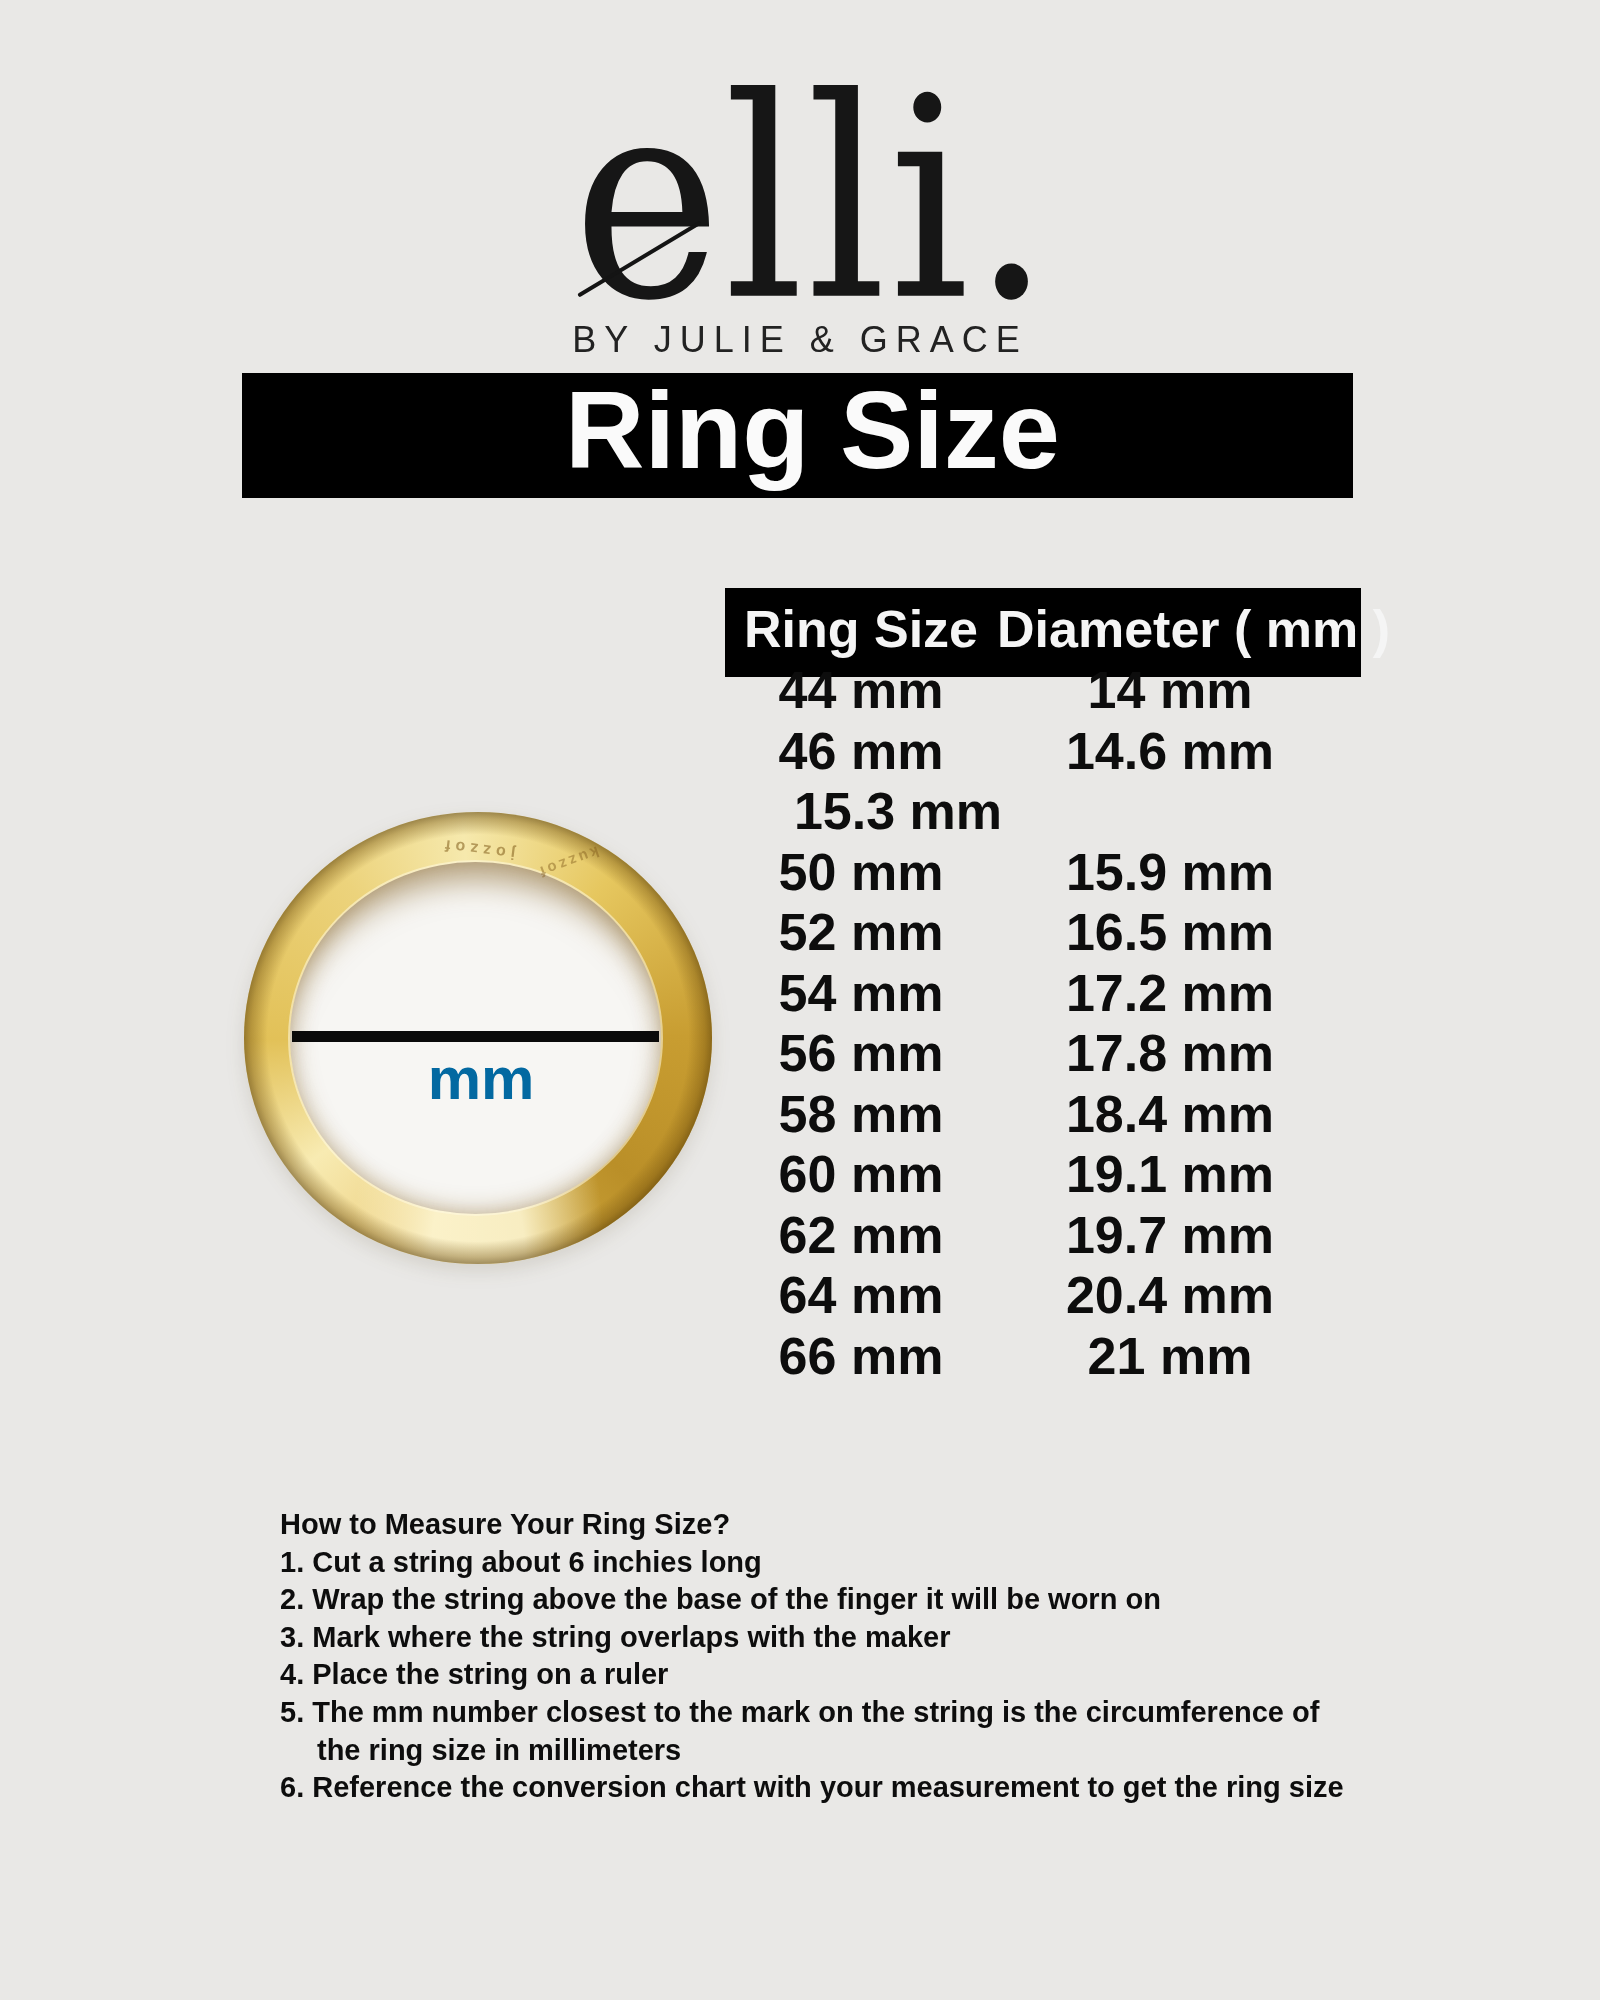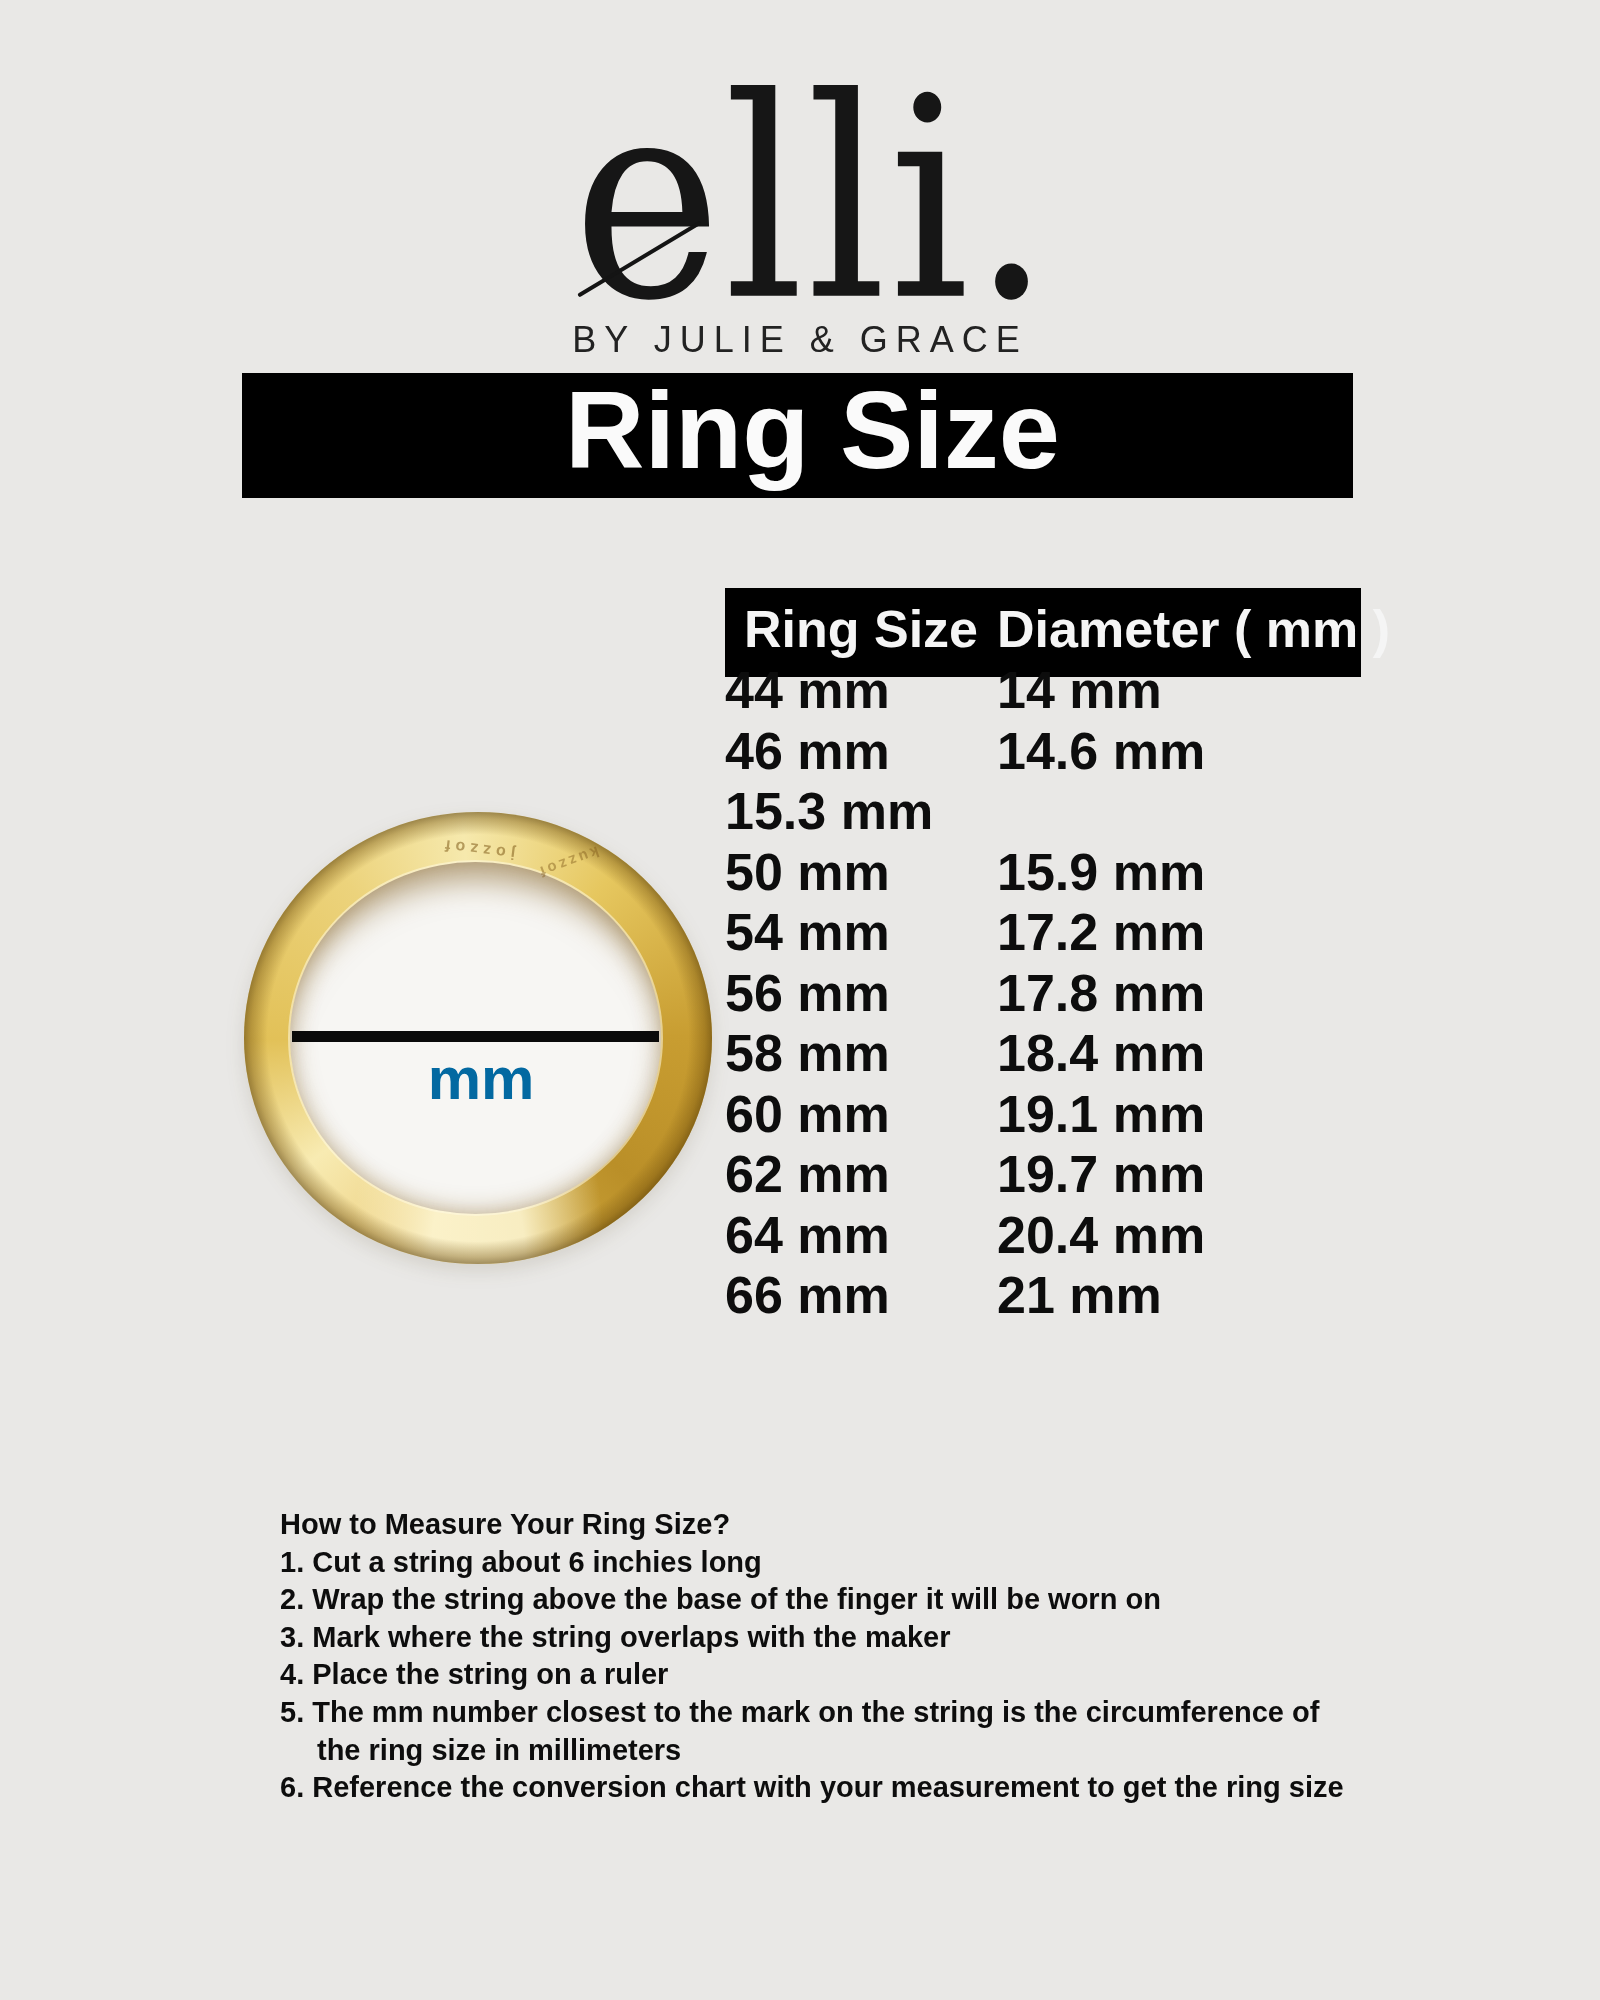"44 mm" .trow .c1,.trow .c2 { text-align: none -> center }
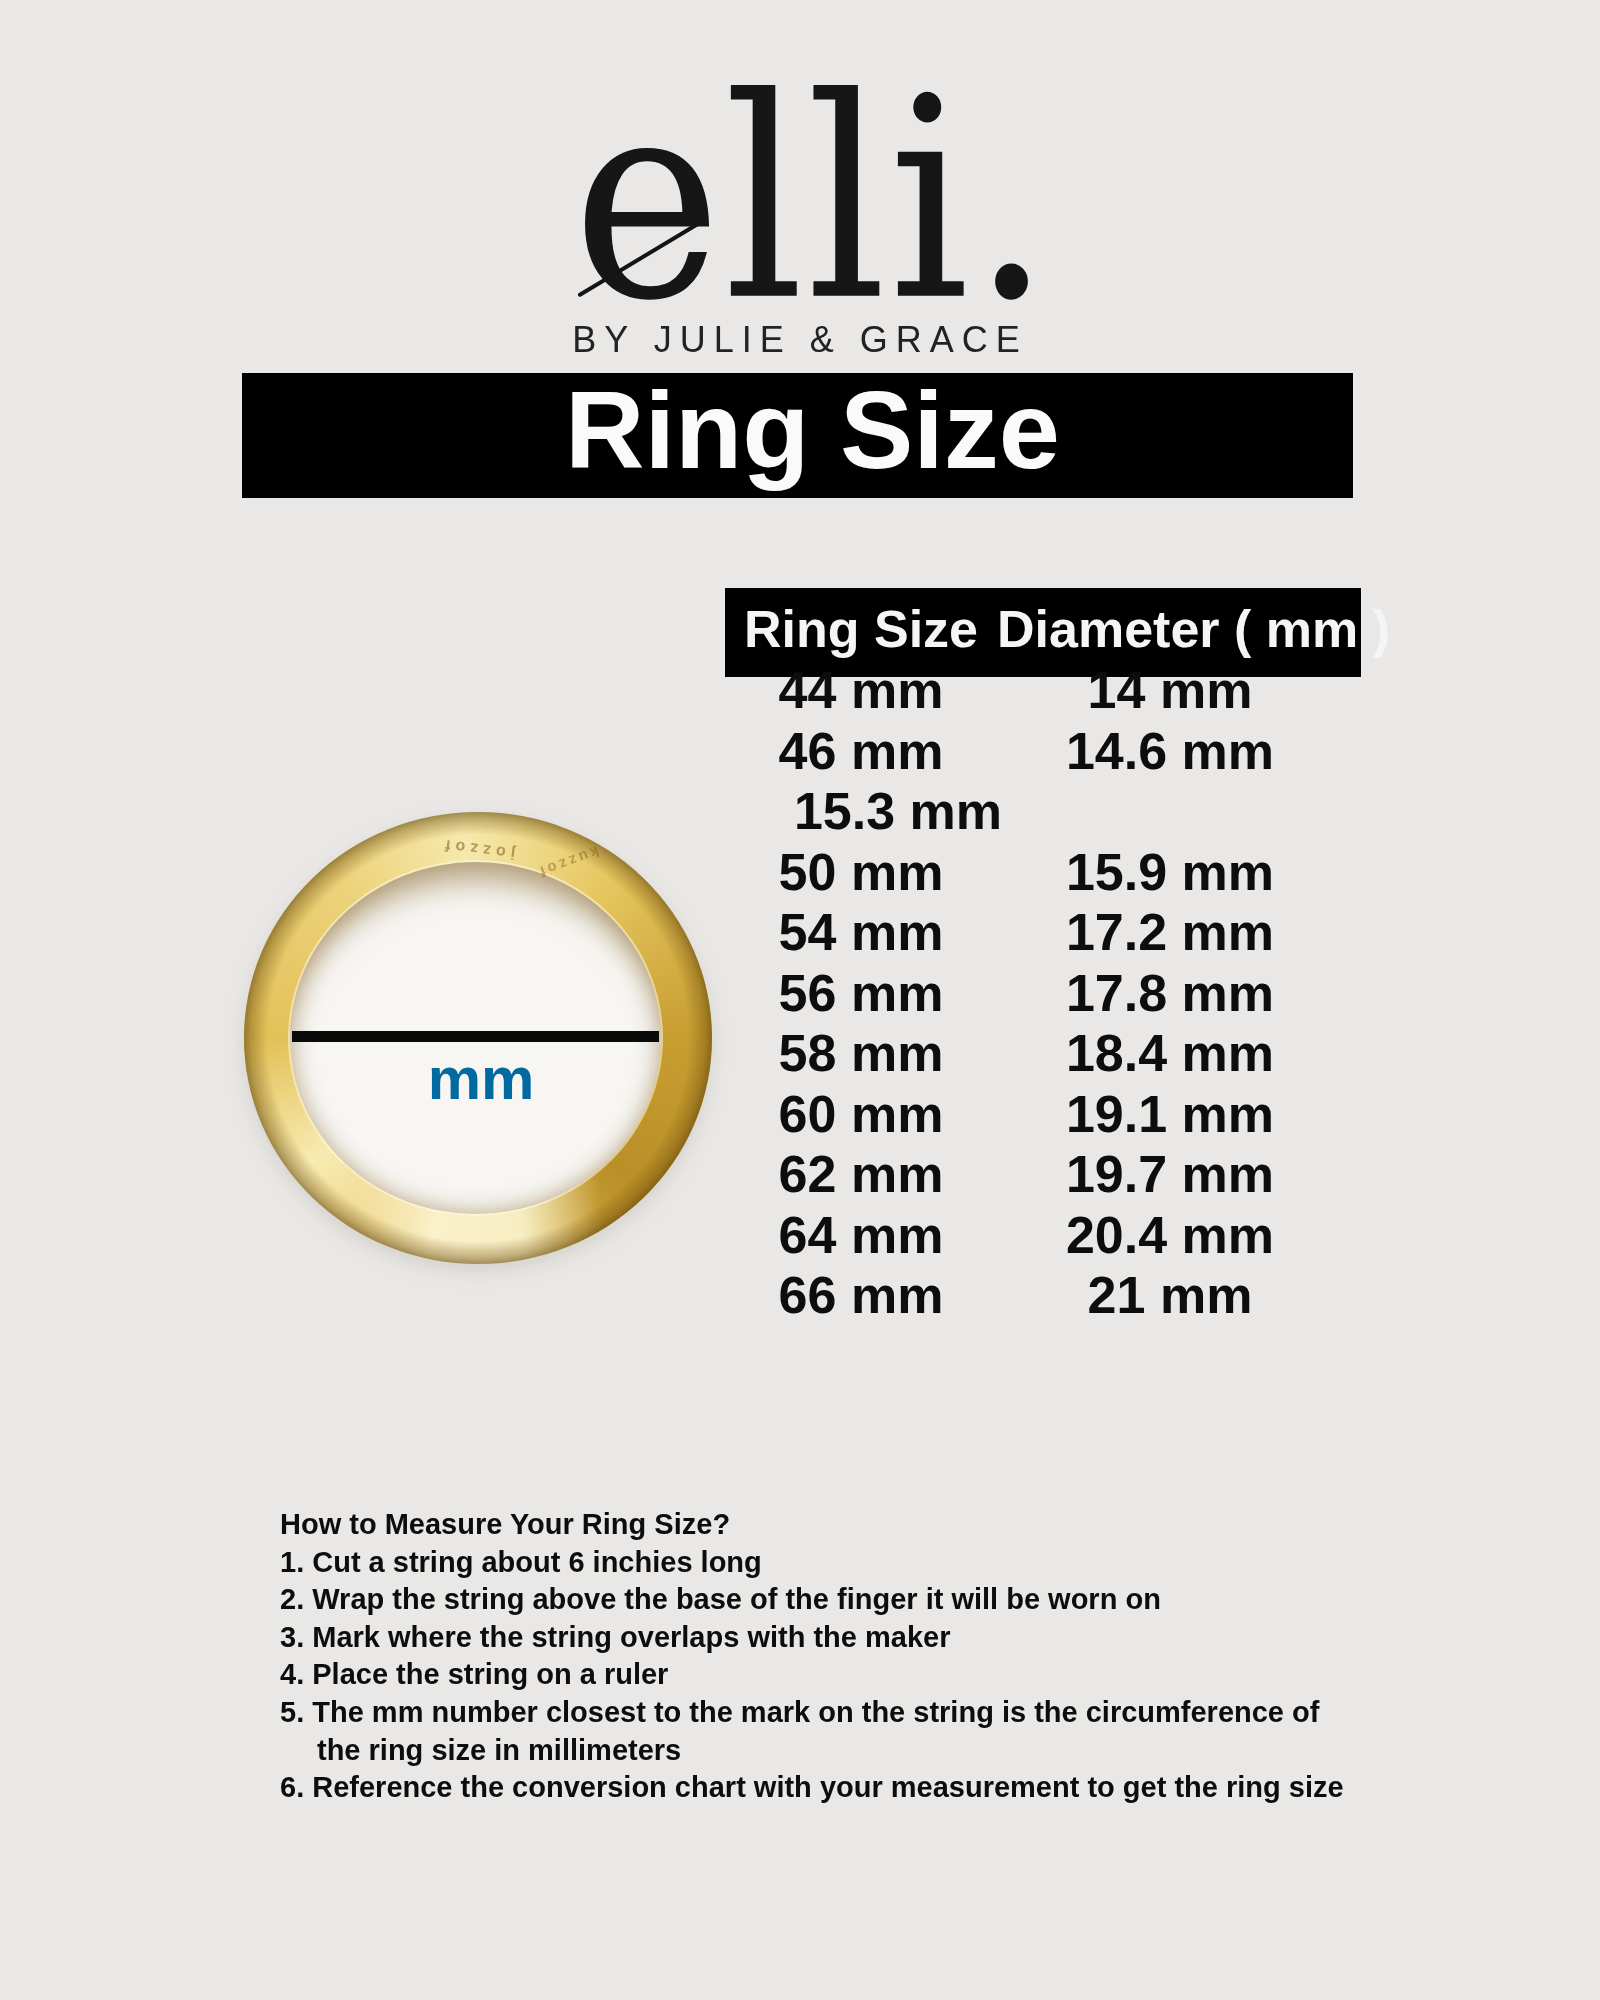"52 mm" div.trow { html: none -> <div> <div>52 mm</div> <div>16.5 mm</div> </div> }
